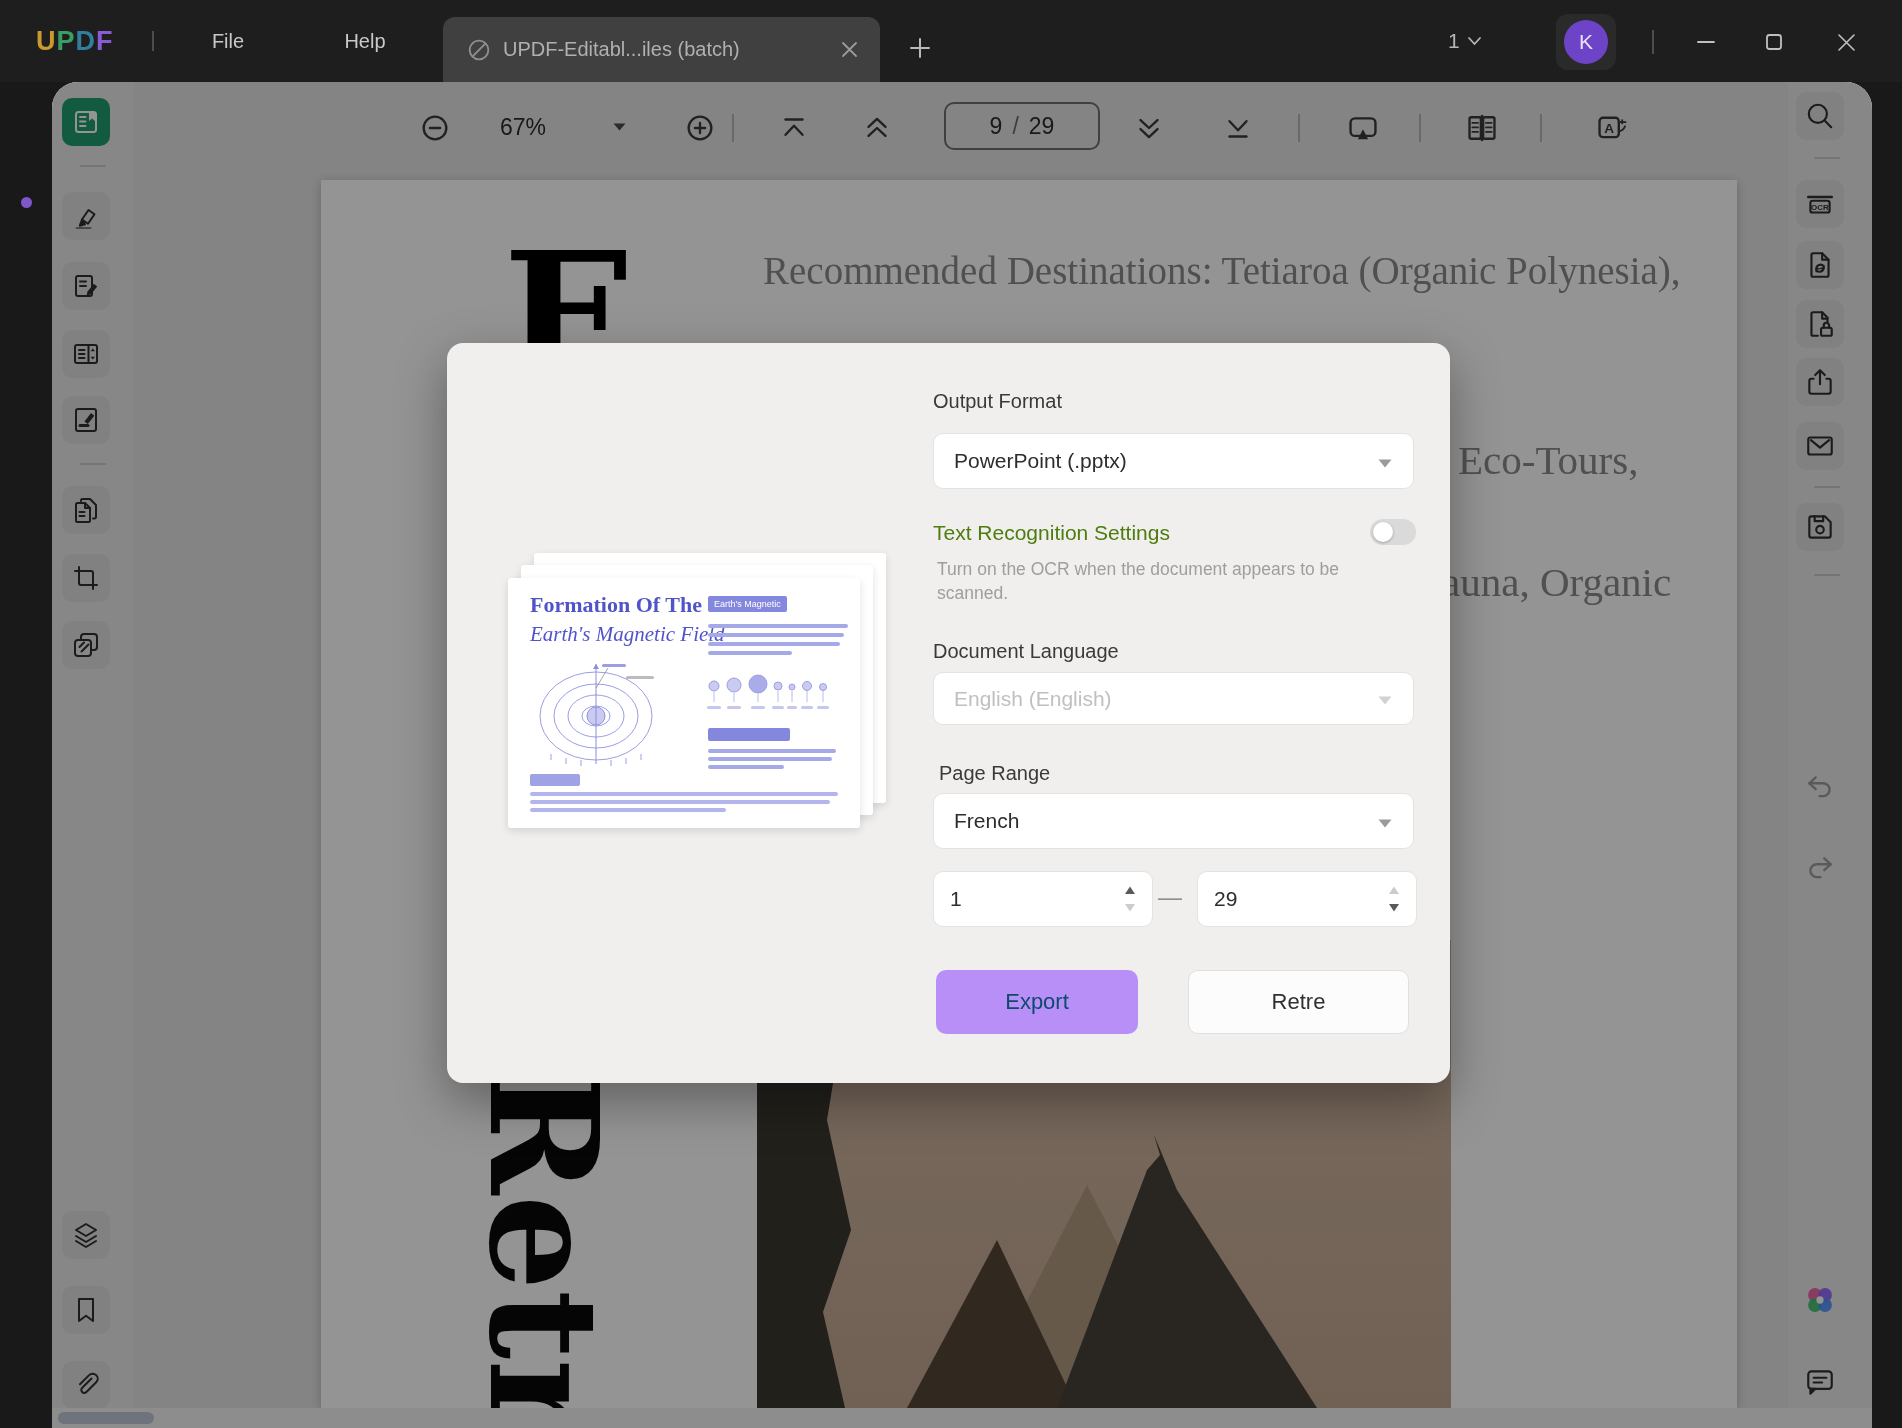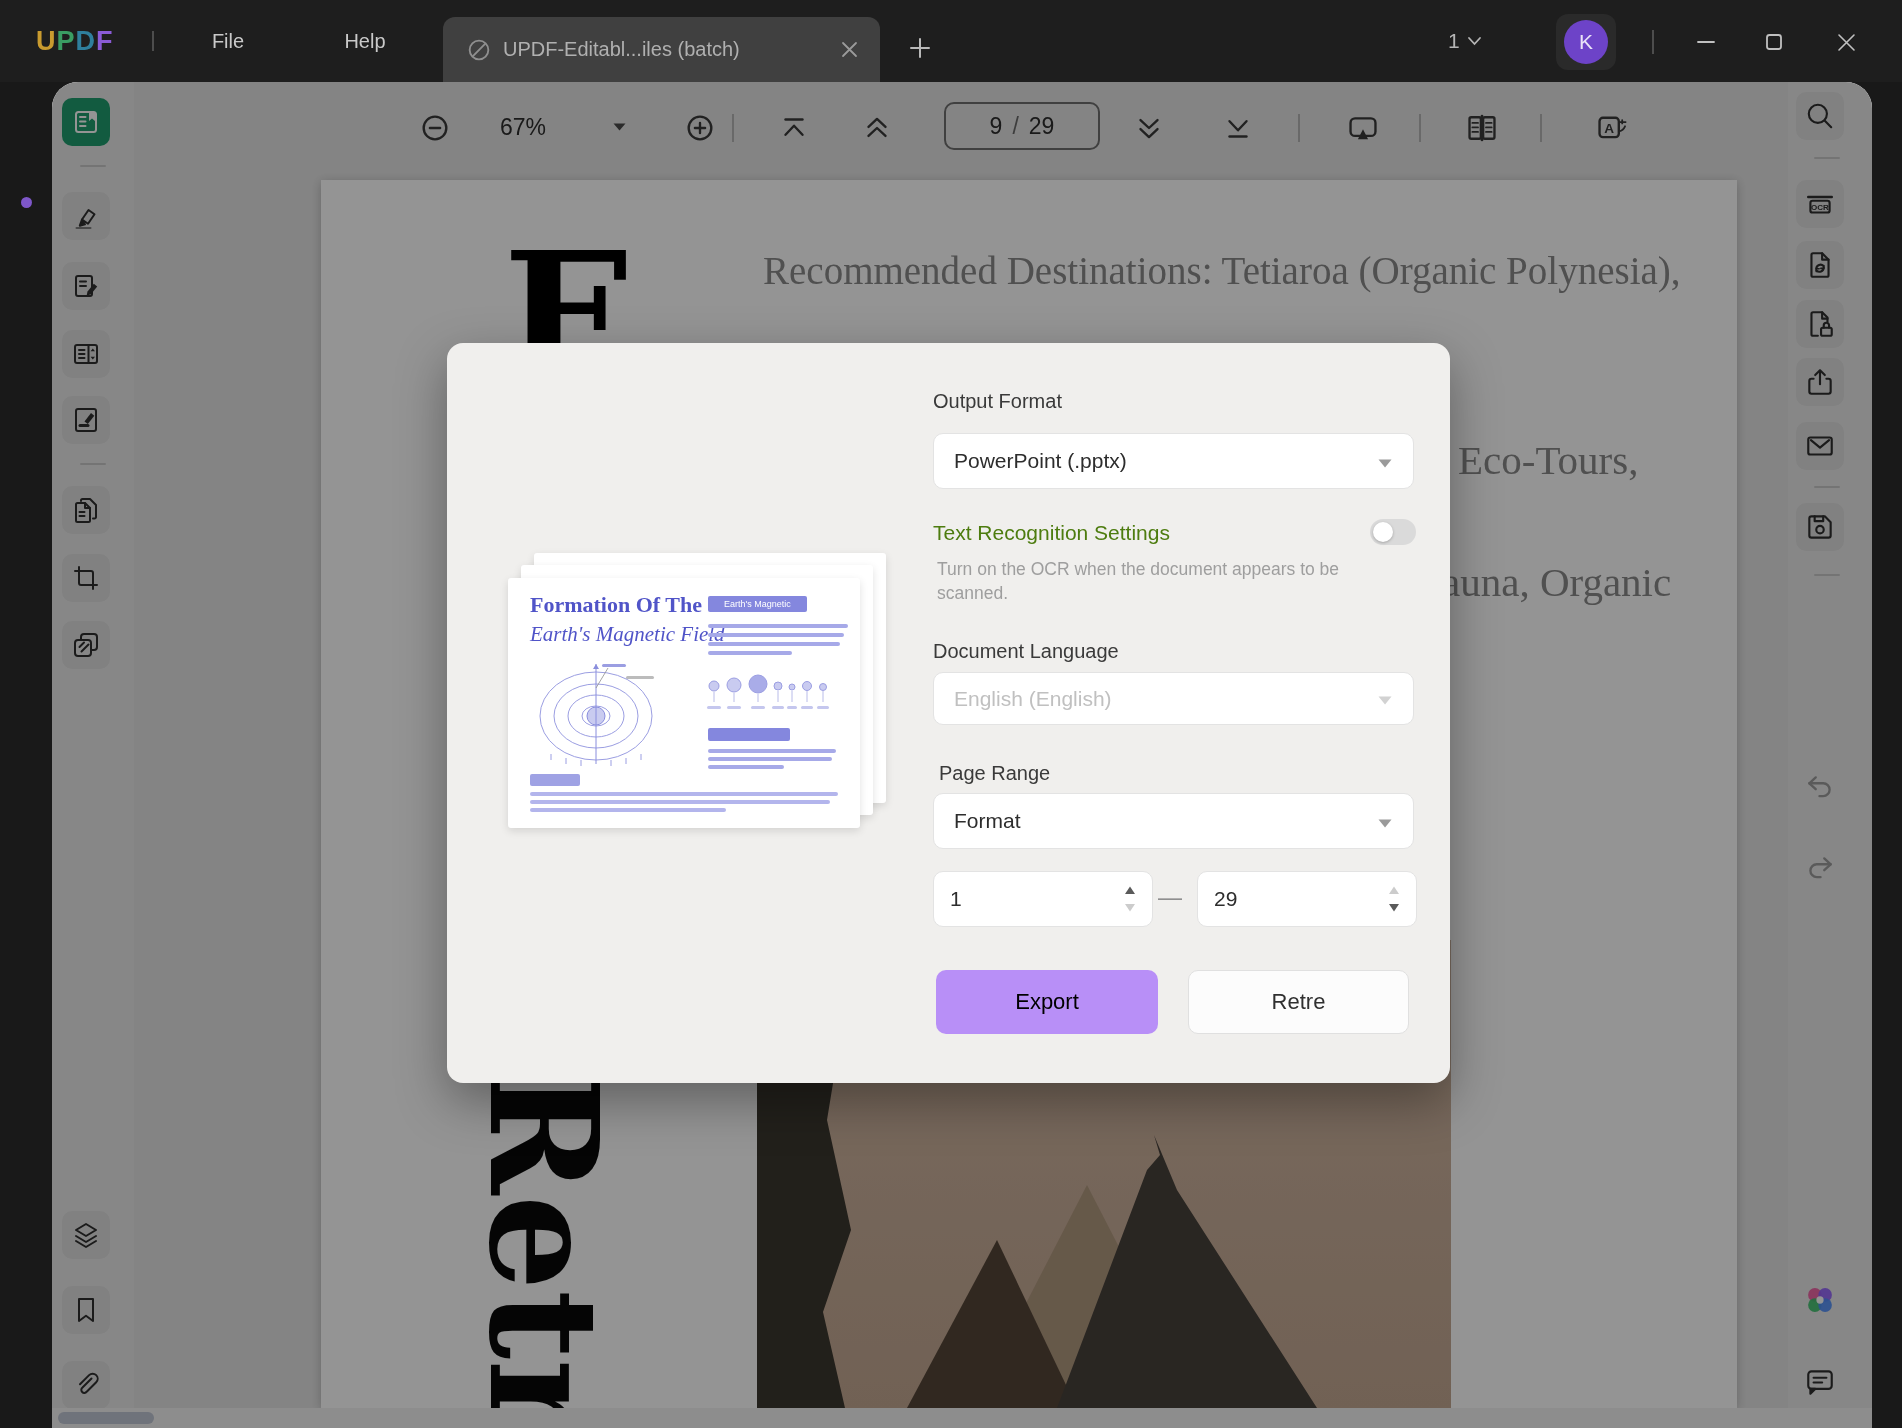"Earth's Magnetic" div.pill { padding: 0 16px -> 0 6px }
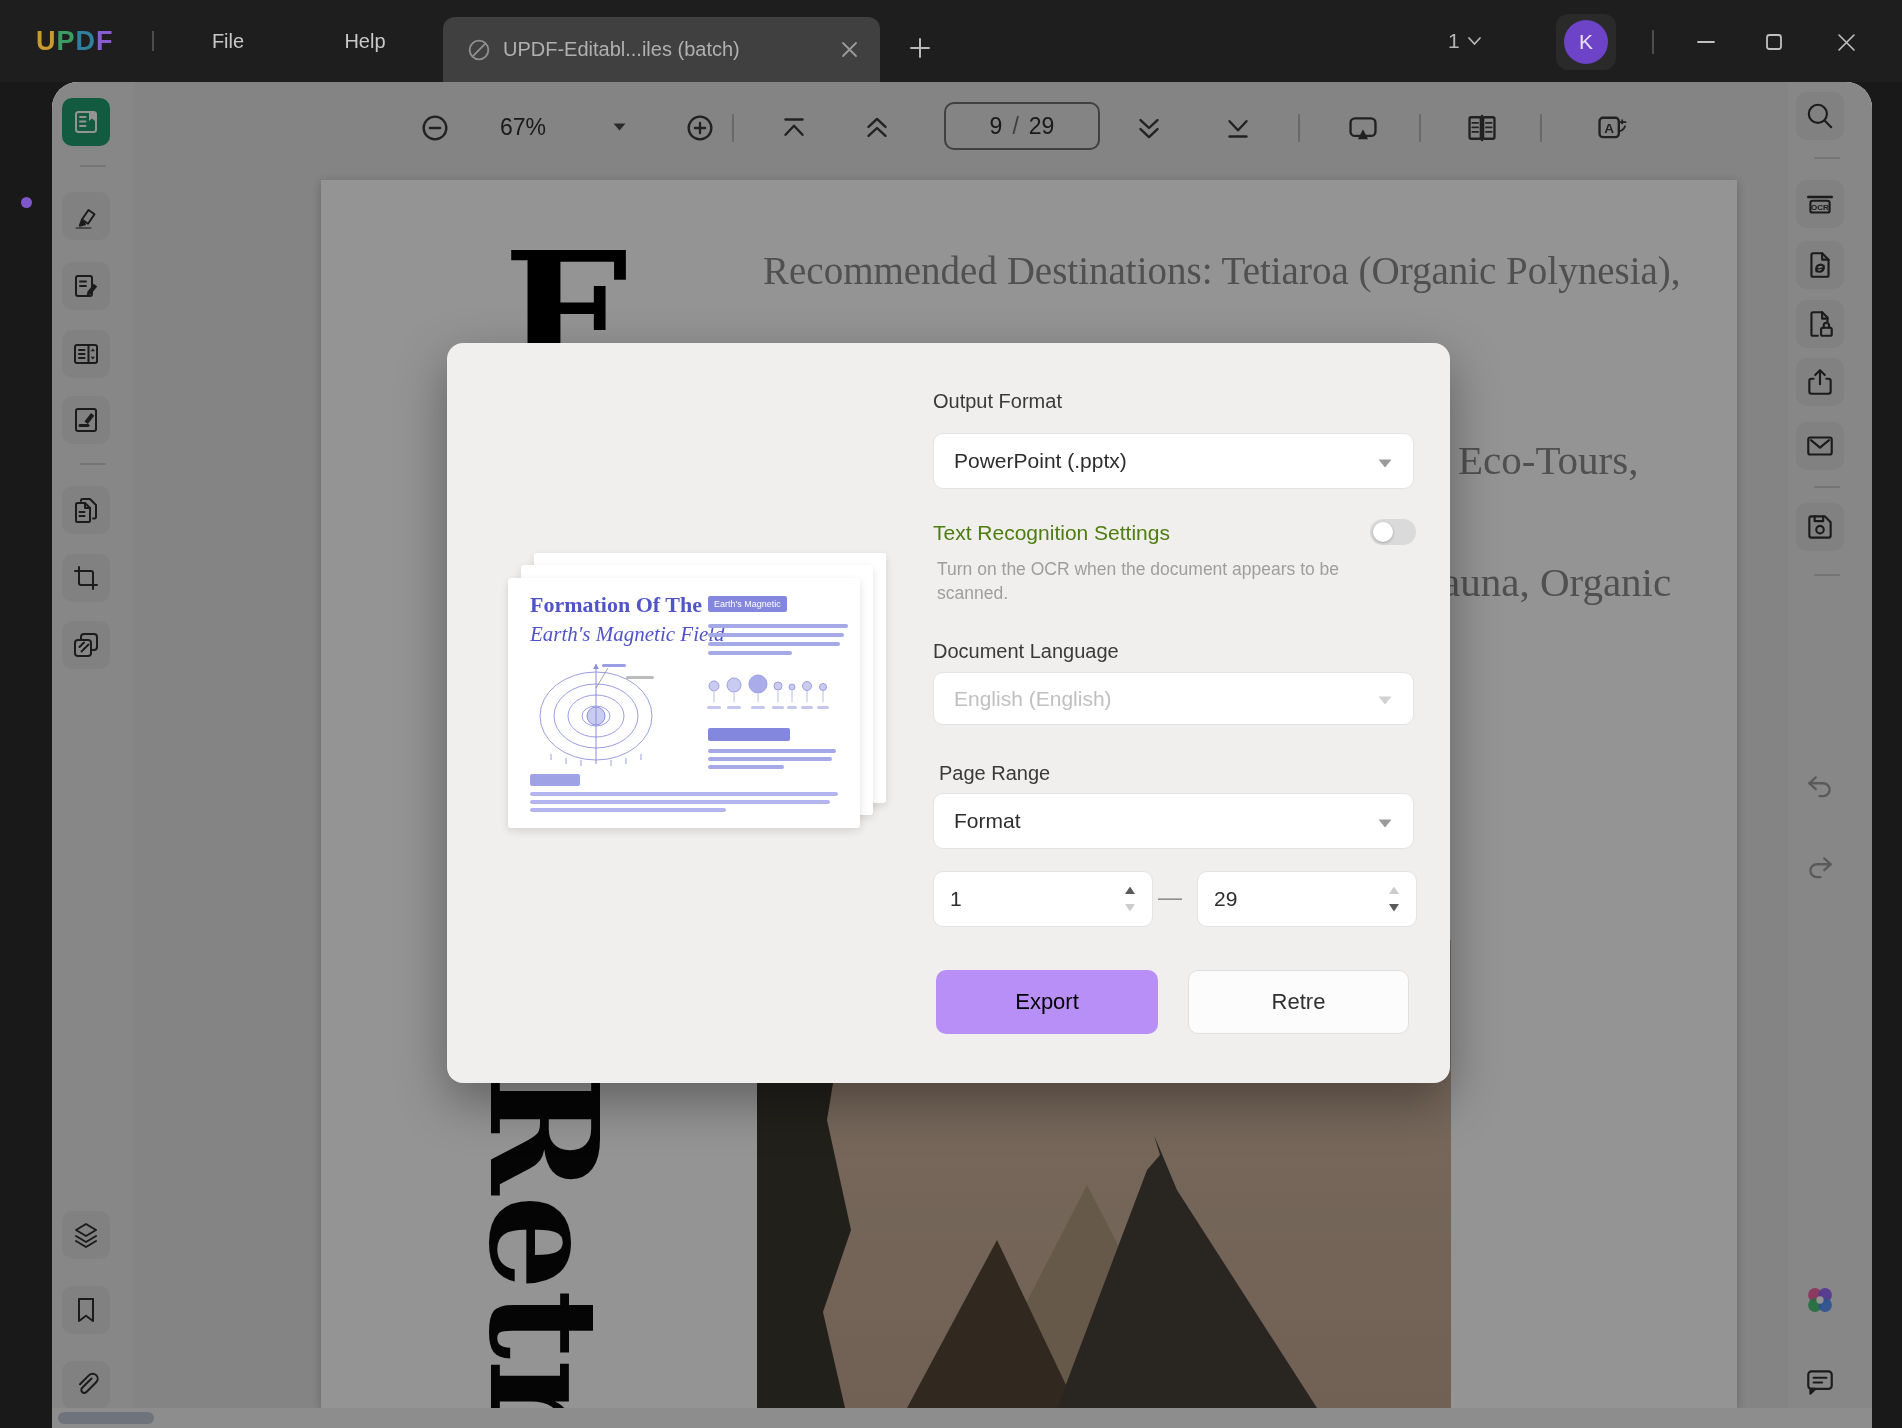"Format" span { text: Format -> French }
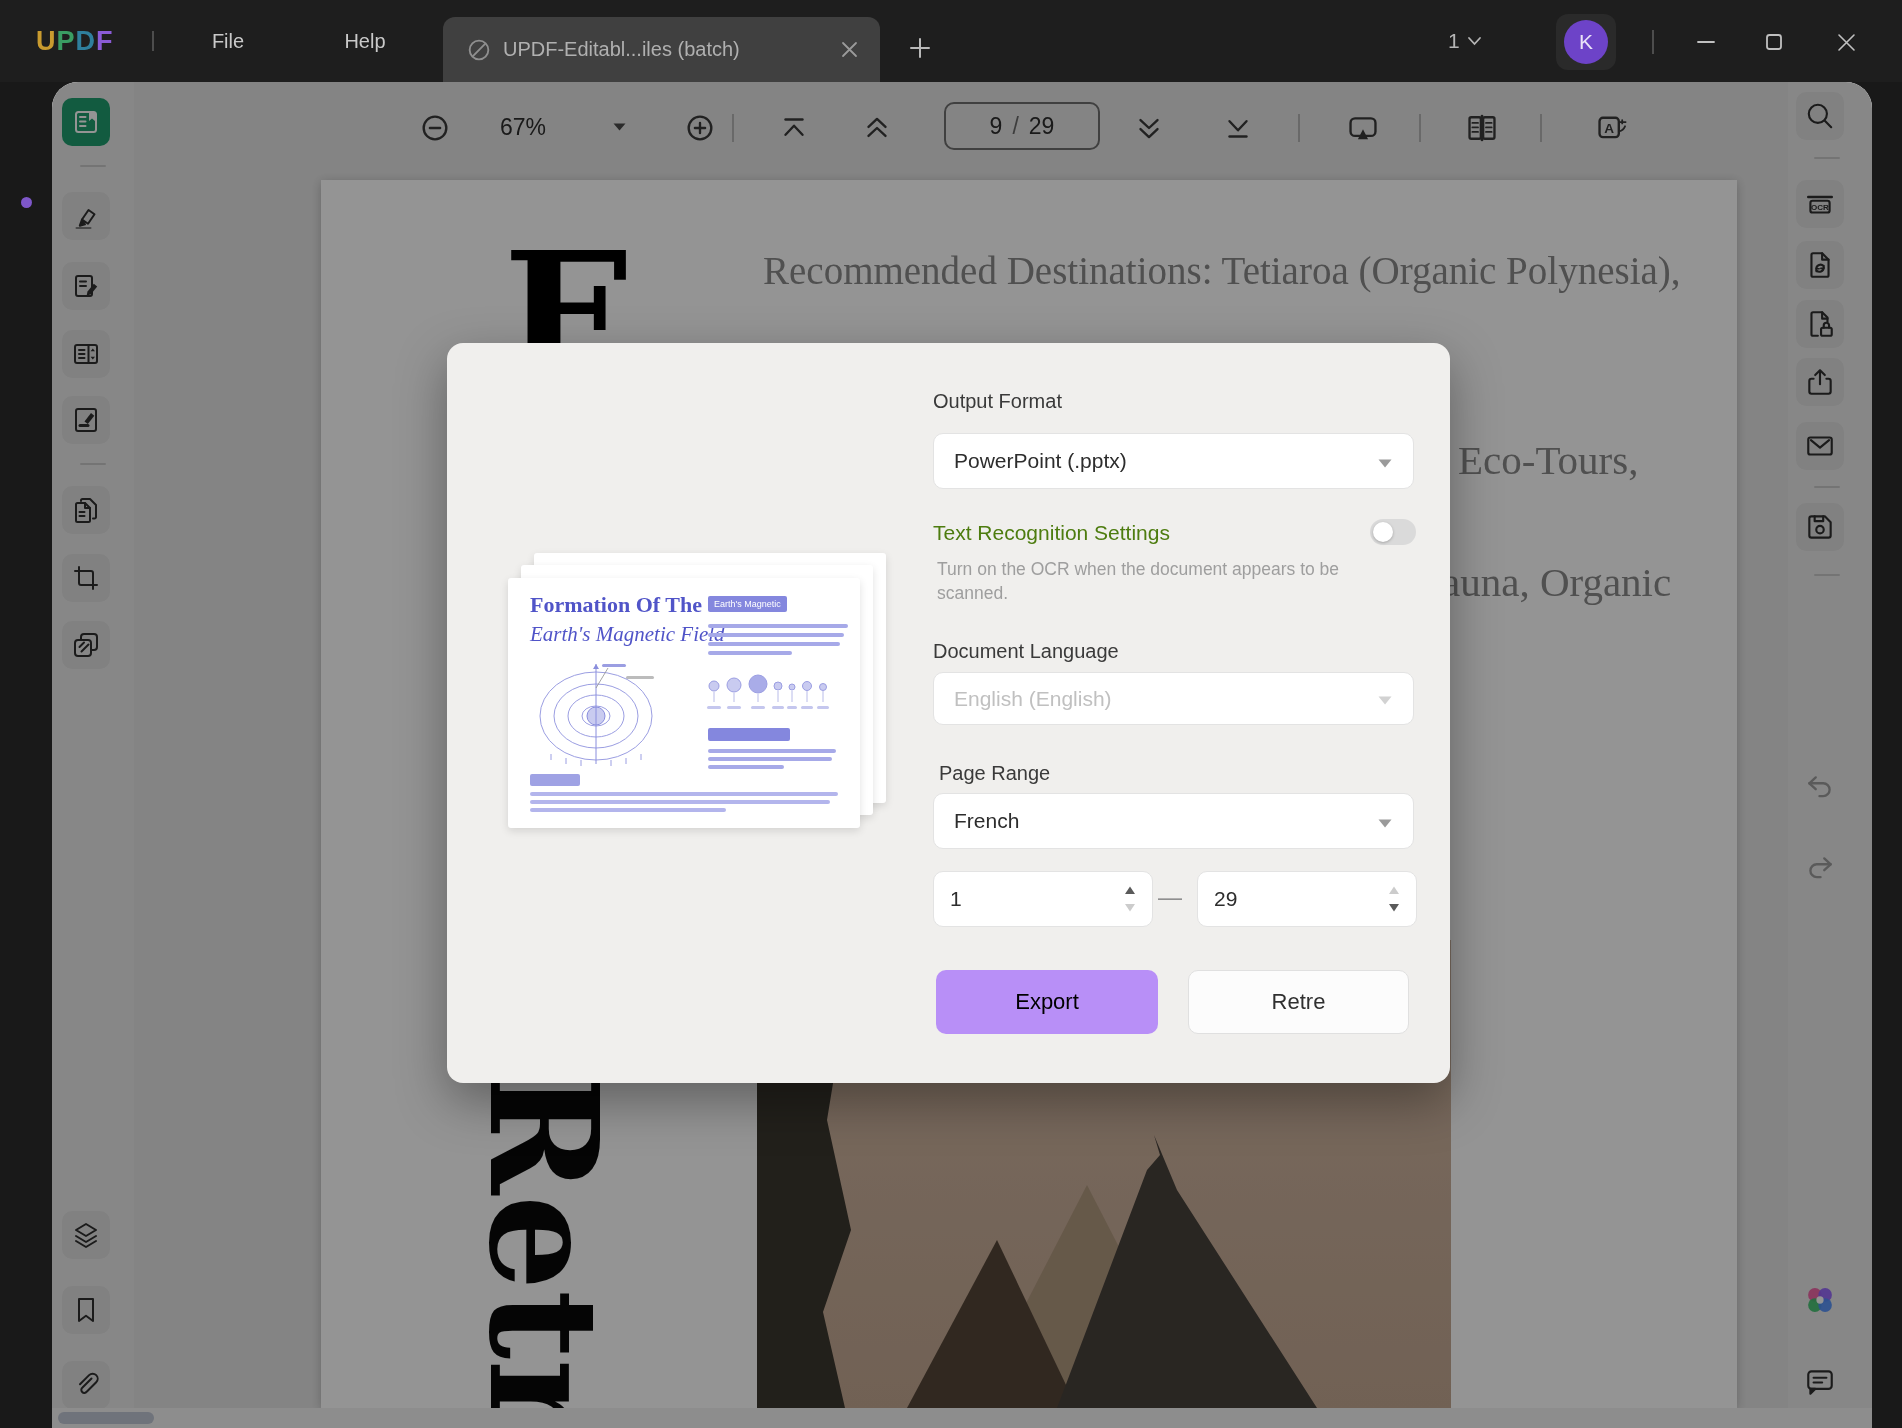"Export" div.btn { color: #000000 -> #0c4a6e; width: 222px -> 202px }
